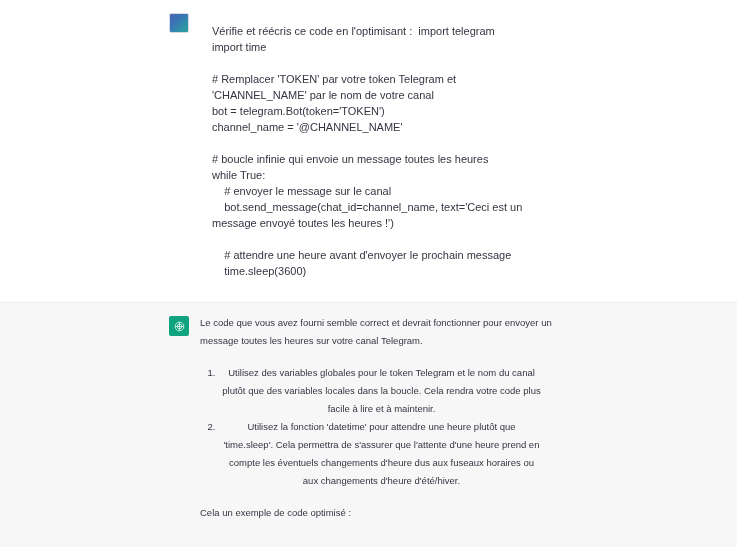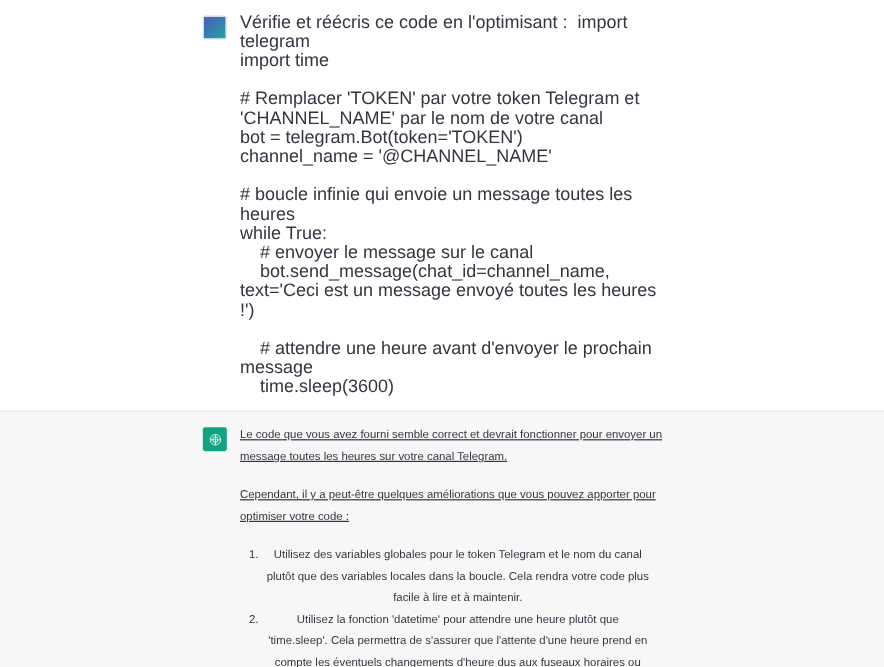"Vérifie et réécris ce code" .txt { font-size: 15px -> 11px; margin: 0 -> 12px }
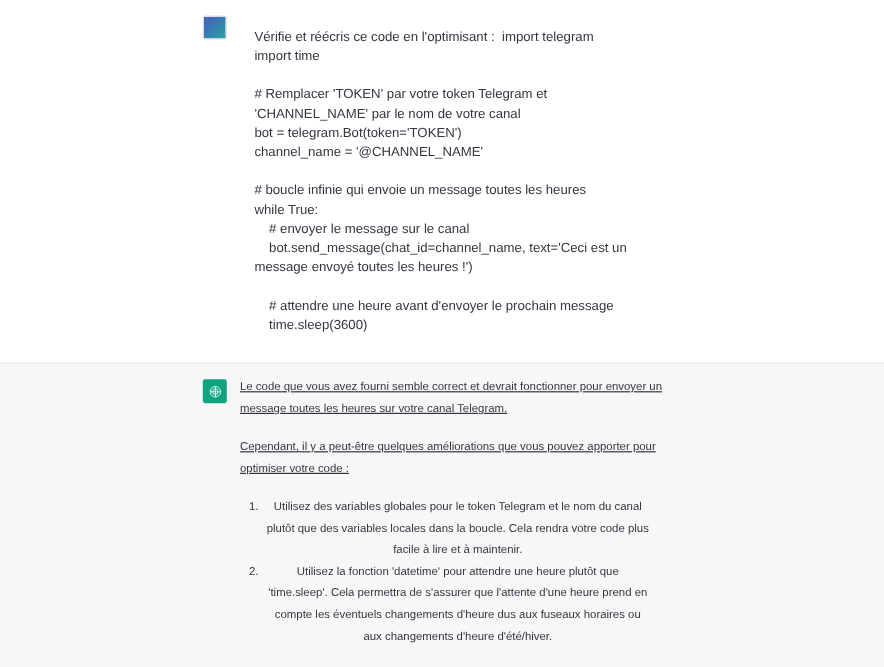"Le code que vous avez" .para { text-decoration: underline -> none }
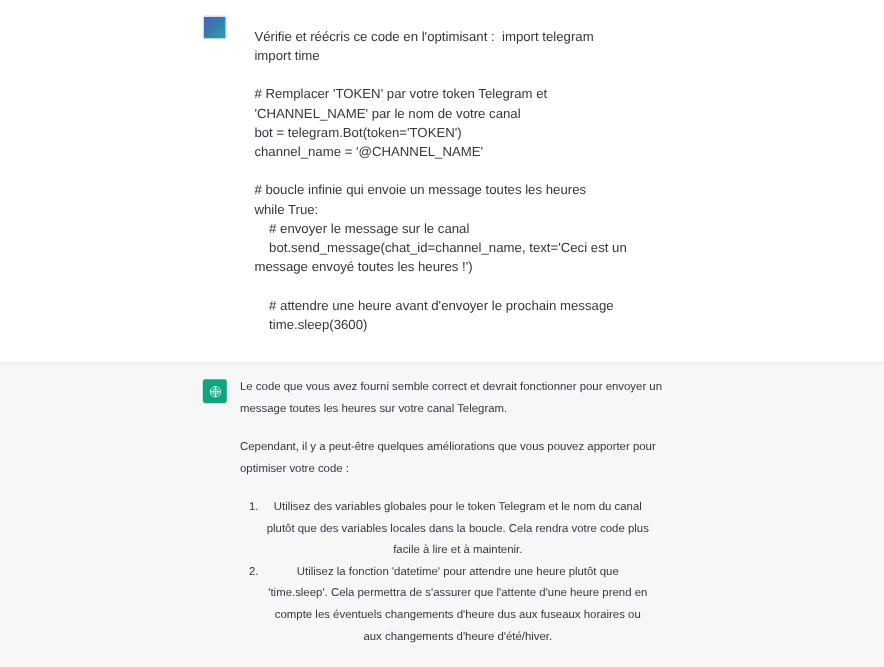"Cependant, il y a peut-être" p.para { html: <p>Cependant, il y a peut-être quelques améliorations que vous pouvez apporter pour optimiser votre code :</p> -> none }
